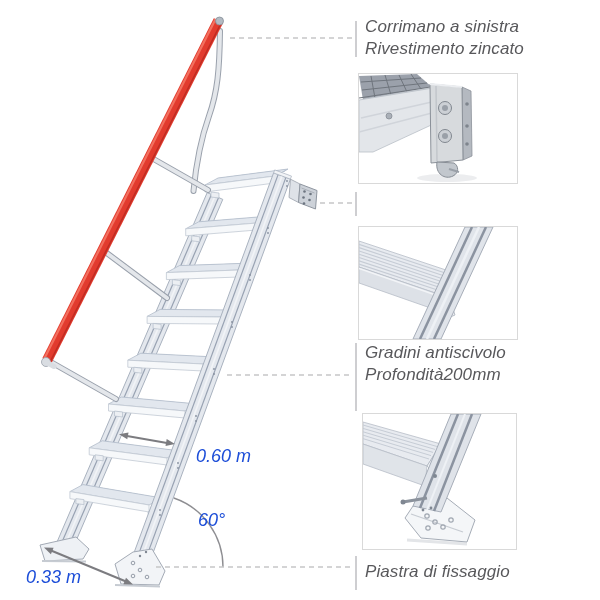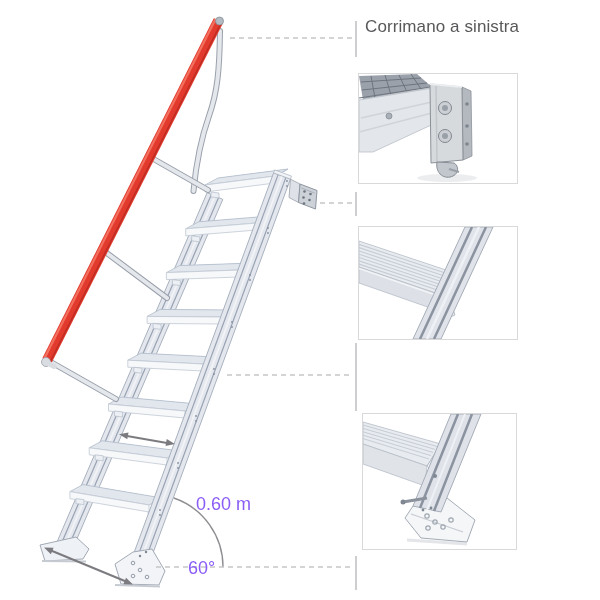"Corrimano a sinistra" .stage { font-style: none -> italic }
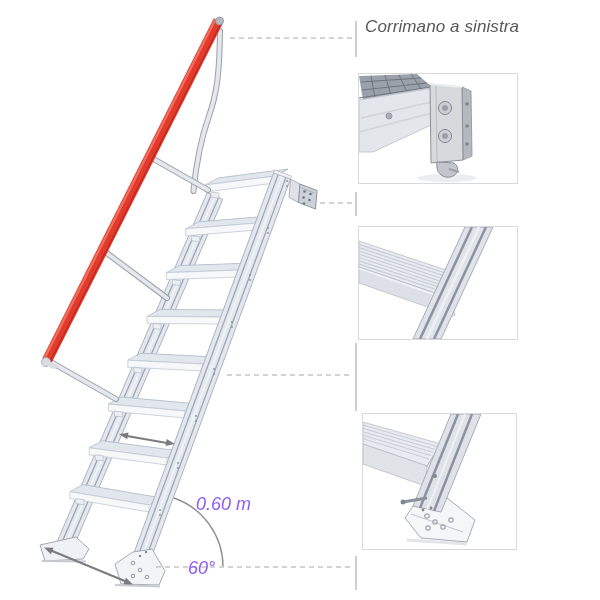"Rivestimento zincato" div { html: none -> <div>Rivestimento zincato</div> }
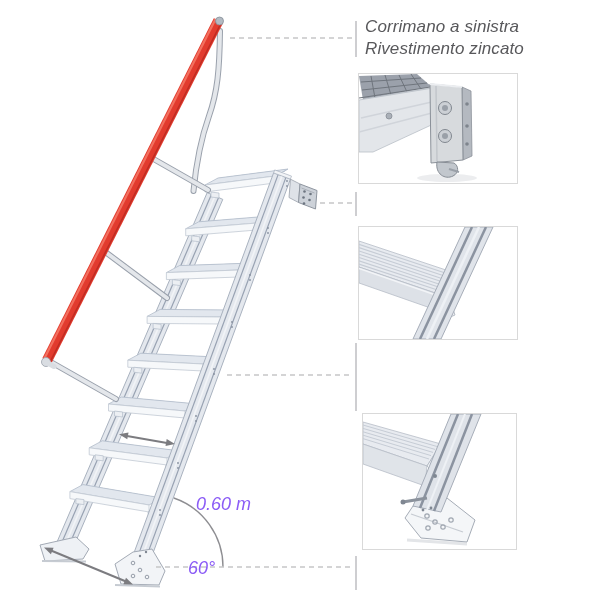"Gradini antiscivolo" div { html: none -> <div>Gradini antiscivolo</div> }
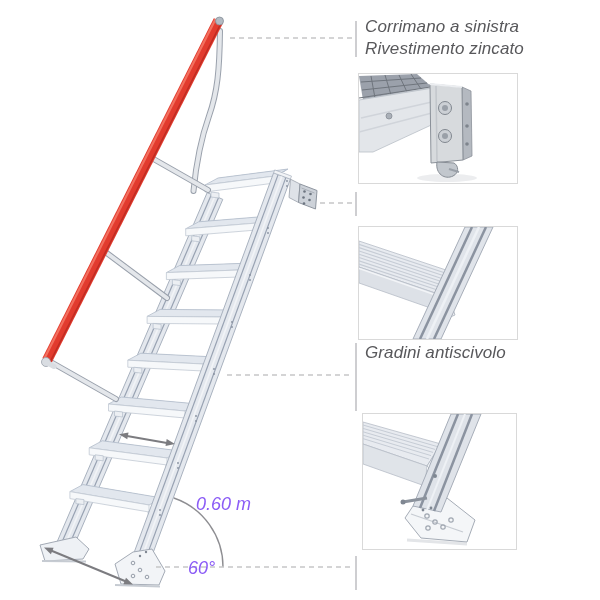"Profondità200mm" div { html: none -> <div>Profondità200mm</div> }
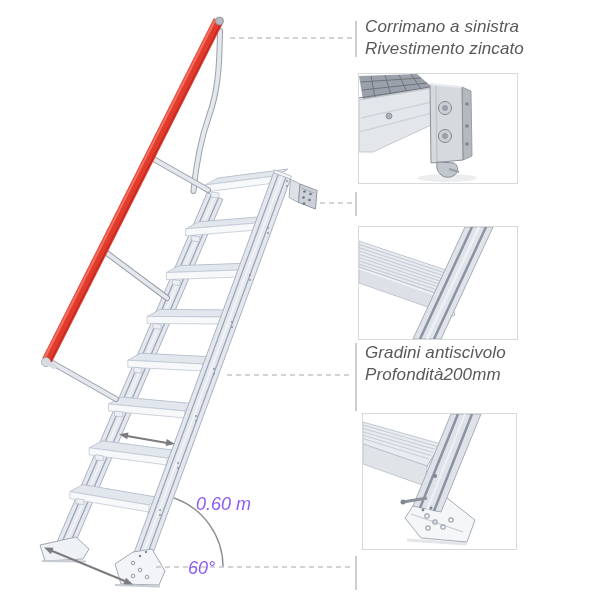"0.60 m" .dim-label { color: #8b5cf6 -> #1d4ed8; margin-top: 48px -> none }
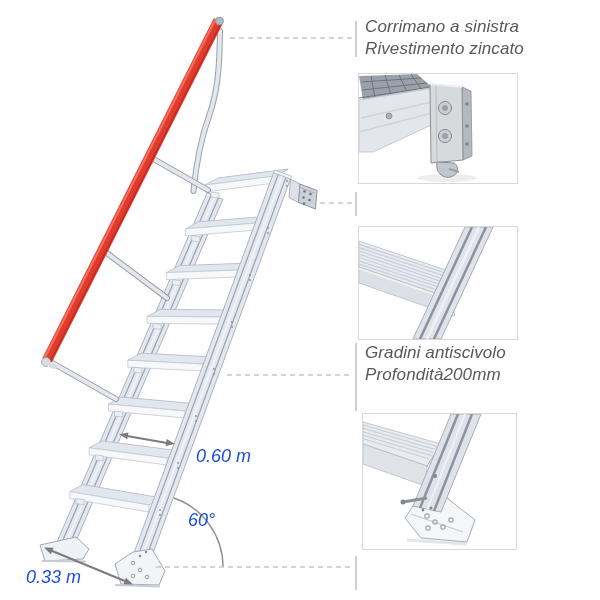"60°" div.dim-label { left: 188px -> 198px }
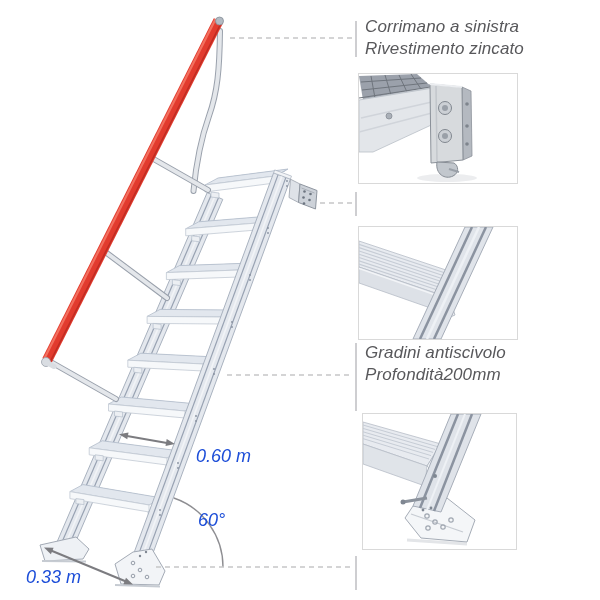"Piastra di fissaggio" div.callout { html: none -> <div> <div>Piastra di fissaggio</div> </div> }
